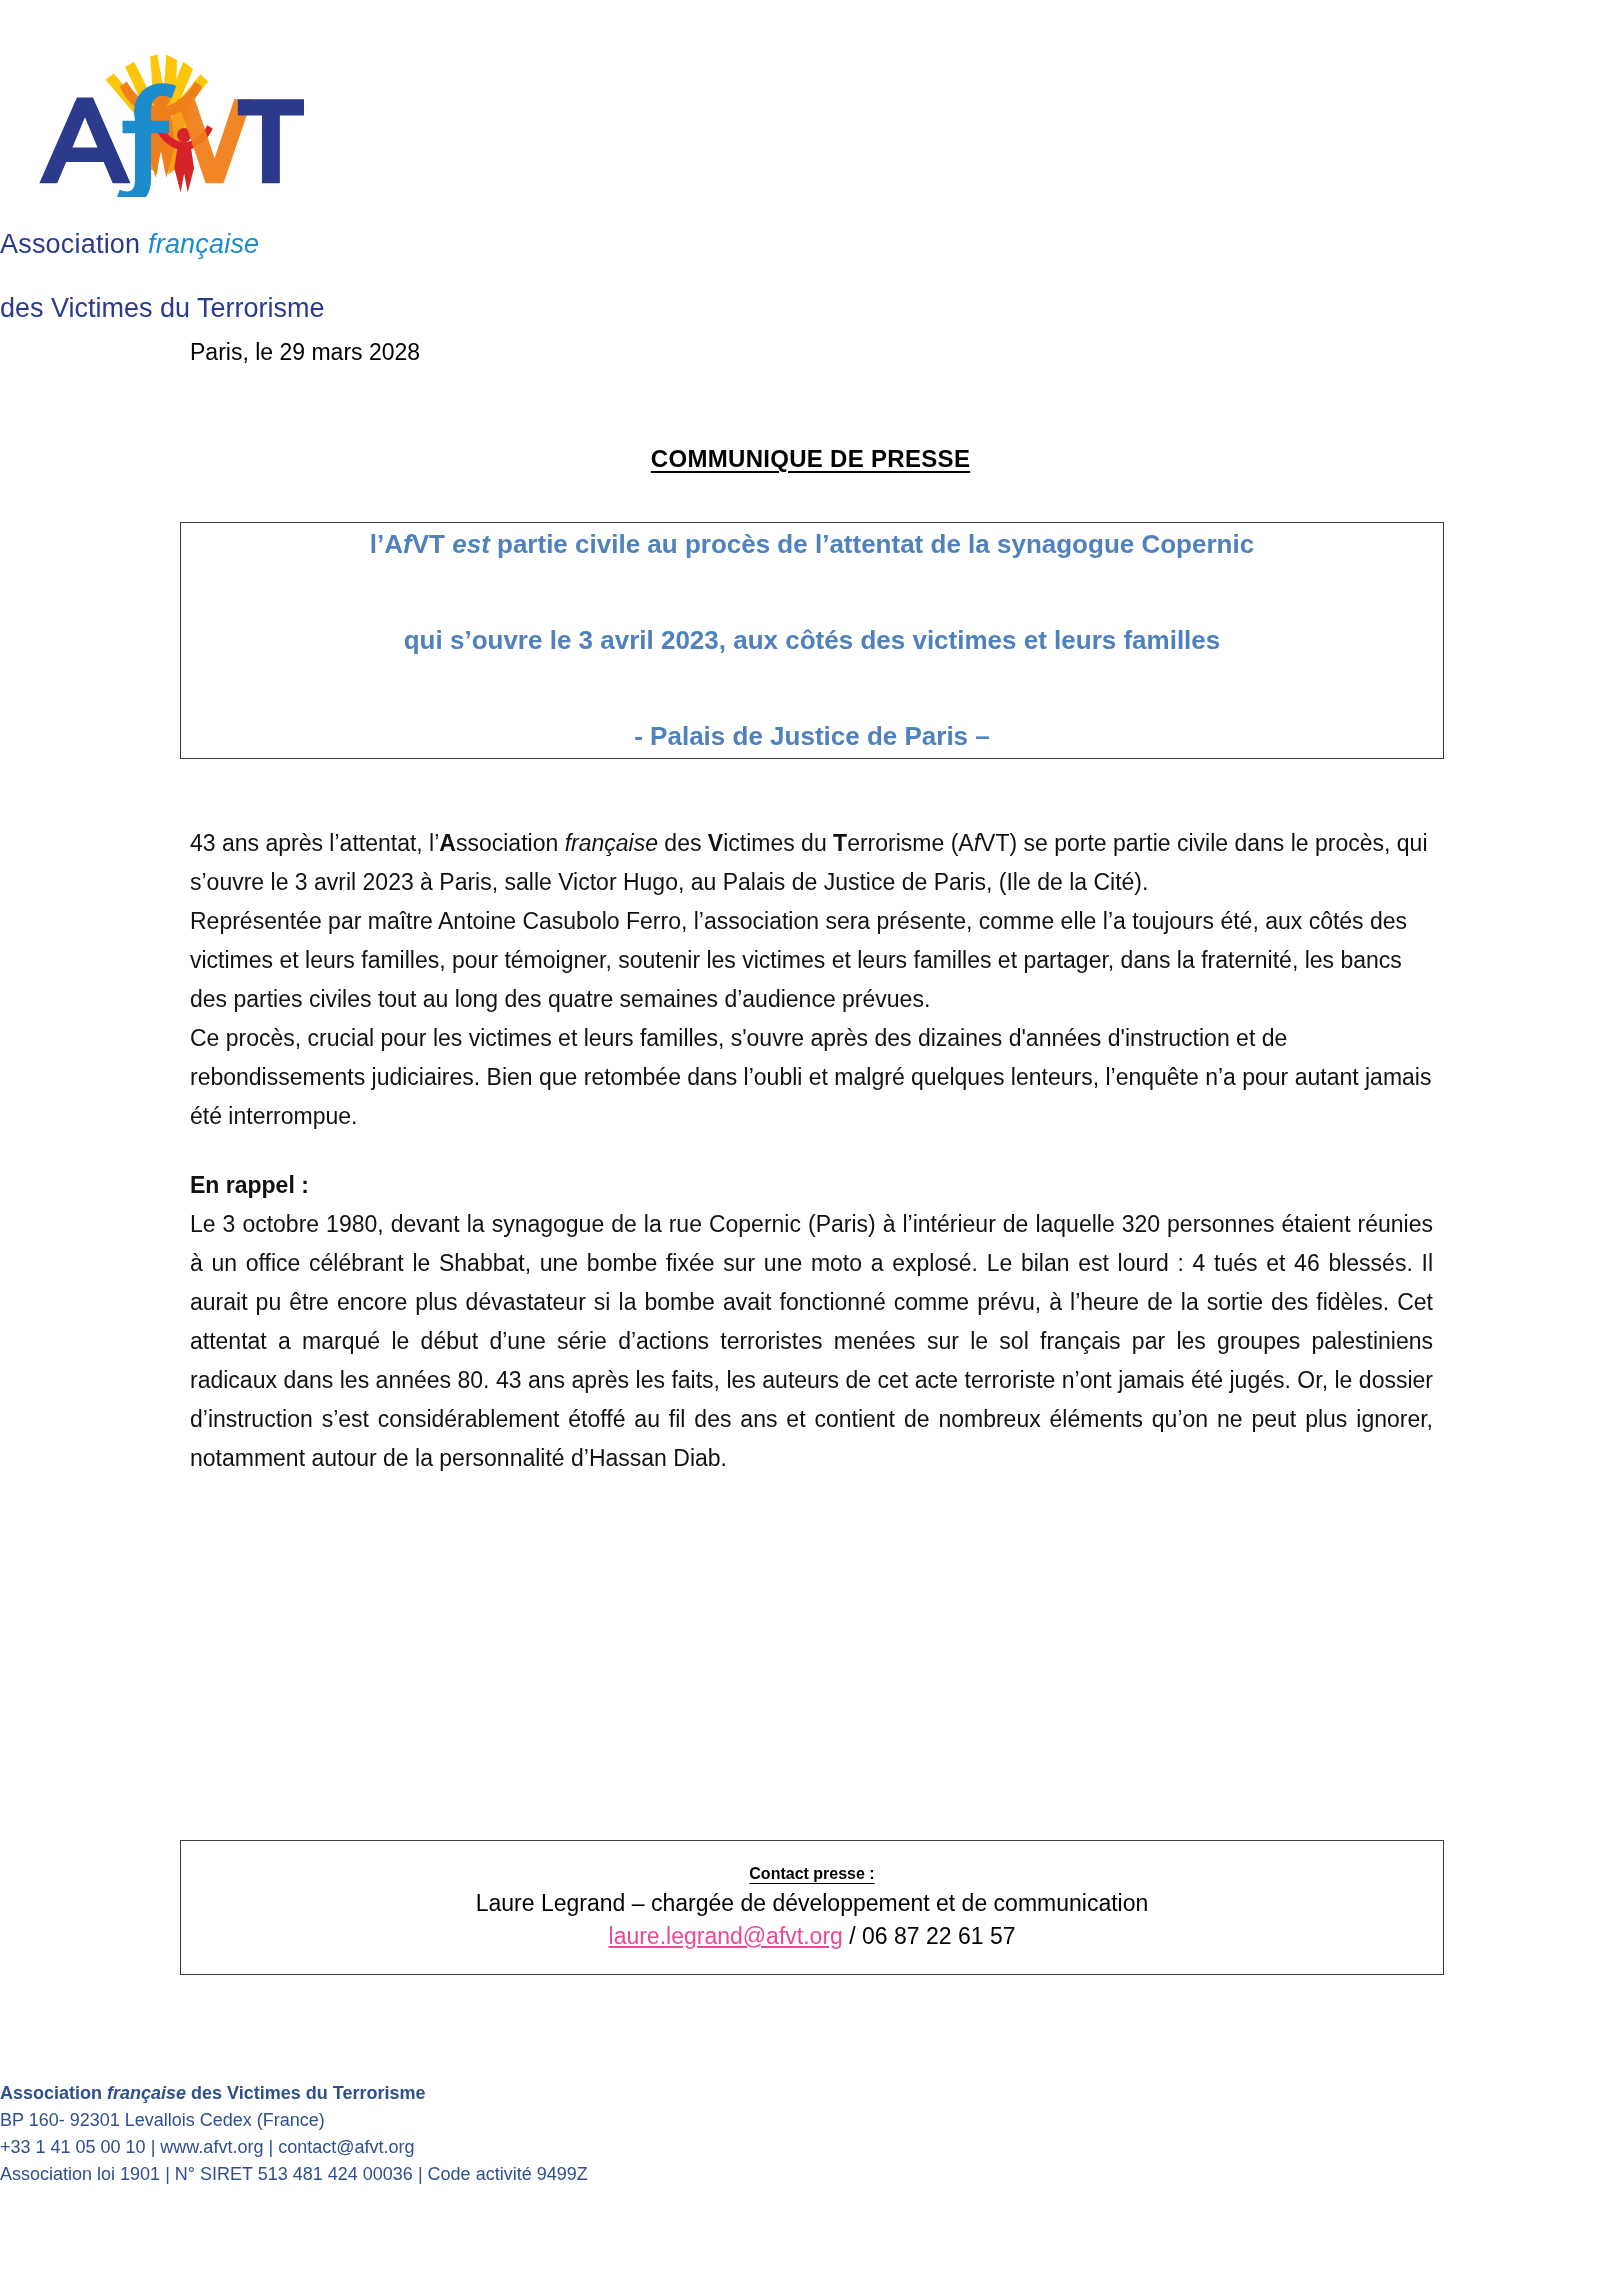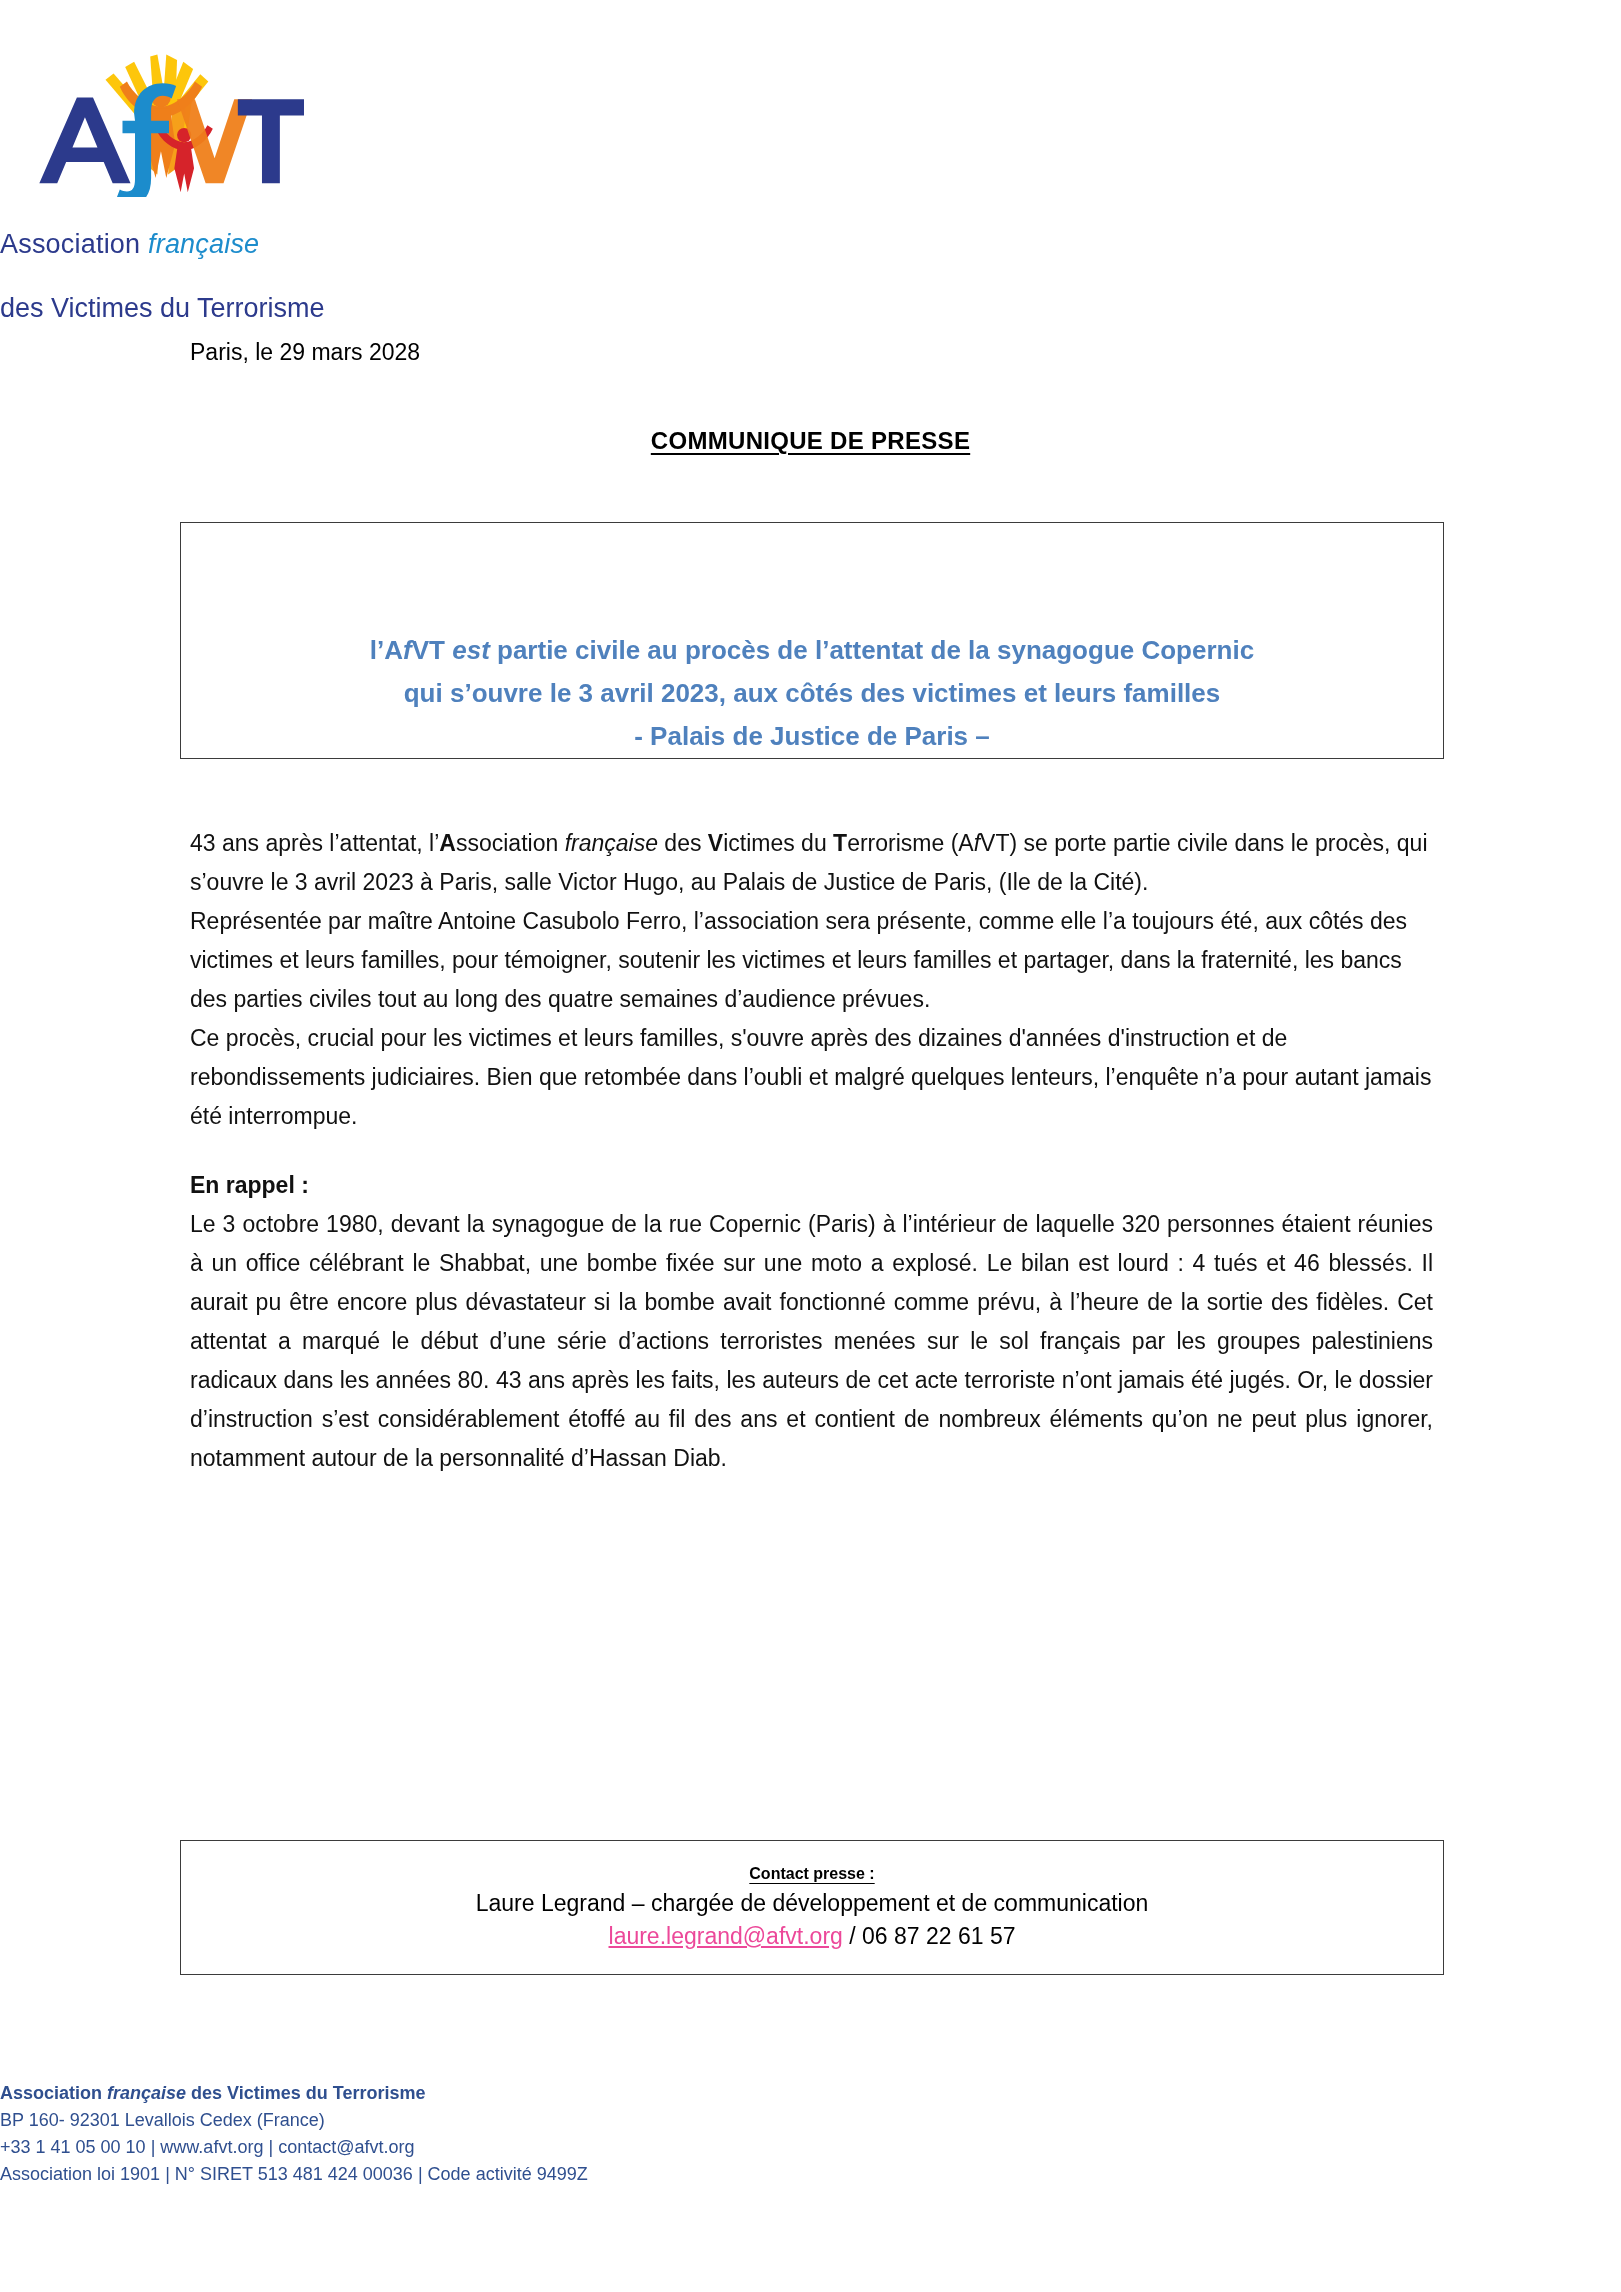"COMMUNIQUE DE PRESSE" .cp-title { top: 427px -> 445px }
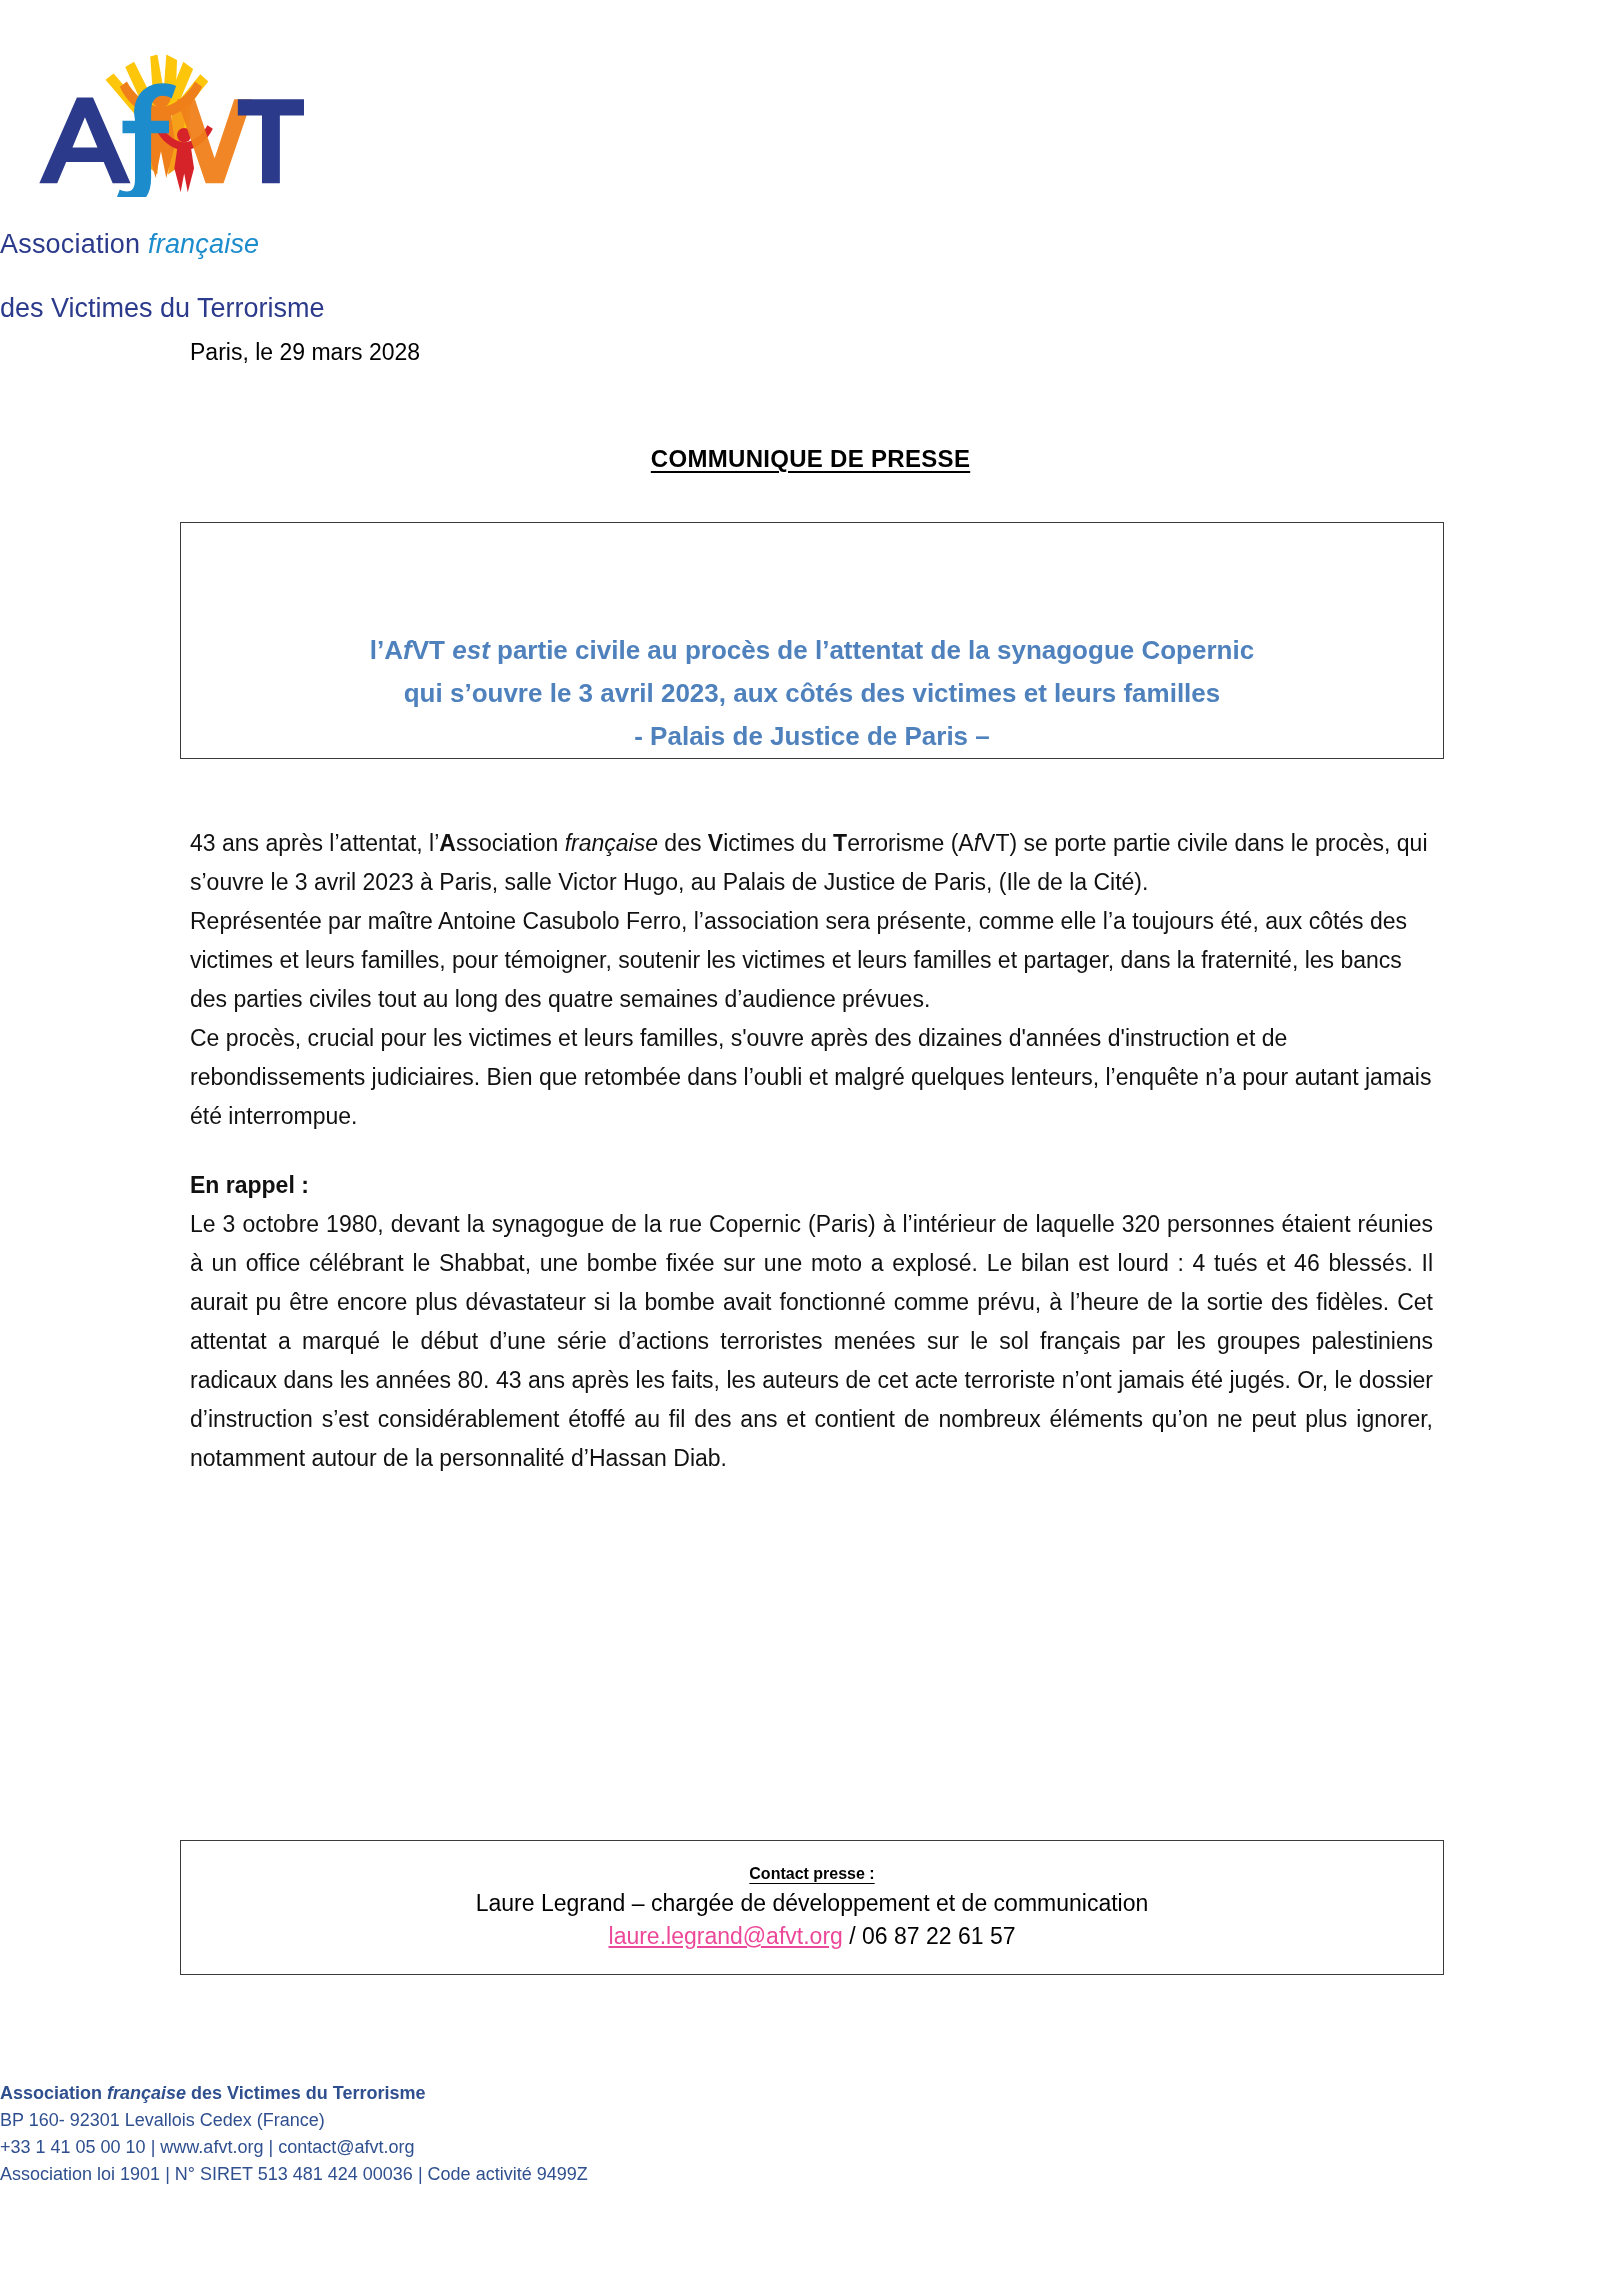"l’AfVT est partie civile au" .title-box { justify-content: flex-end -> space-between }
